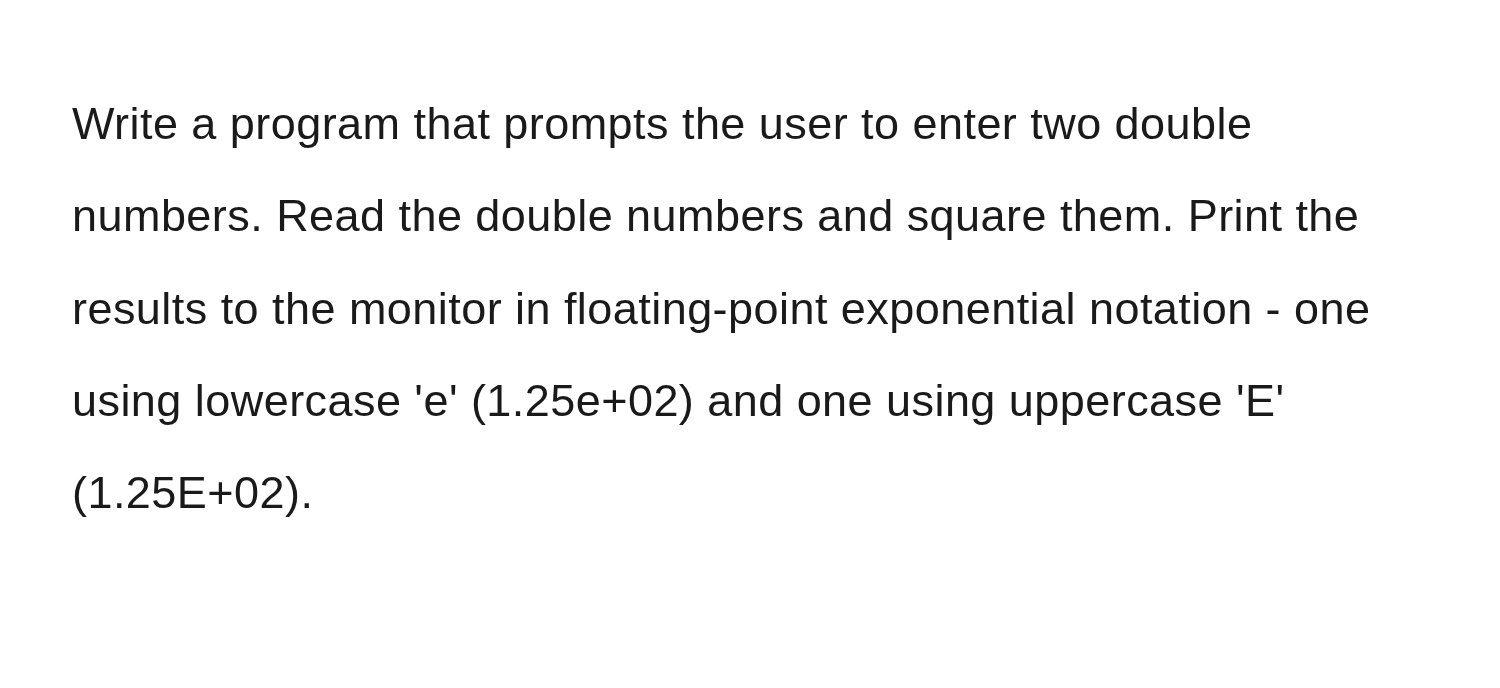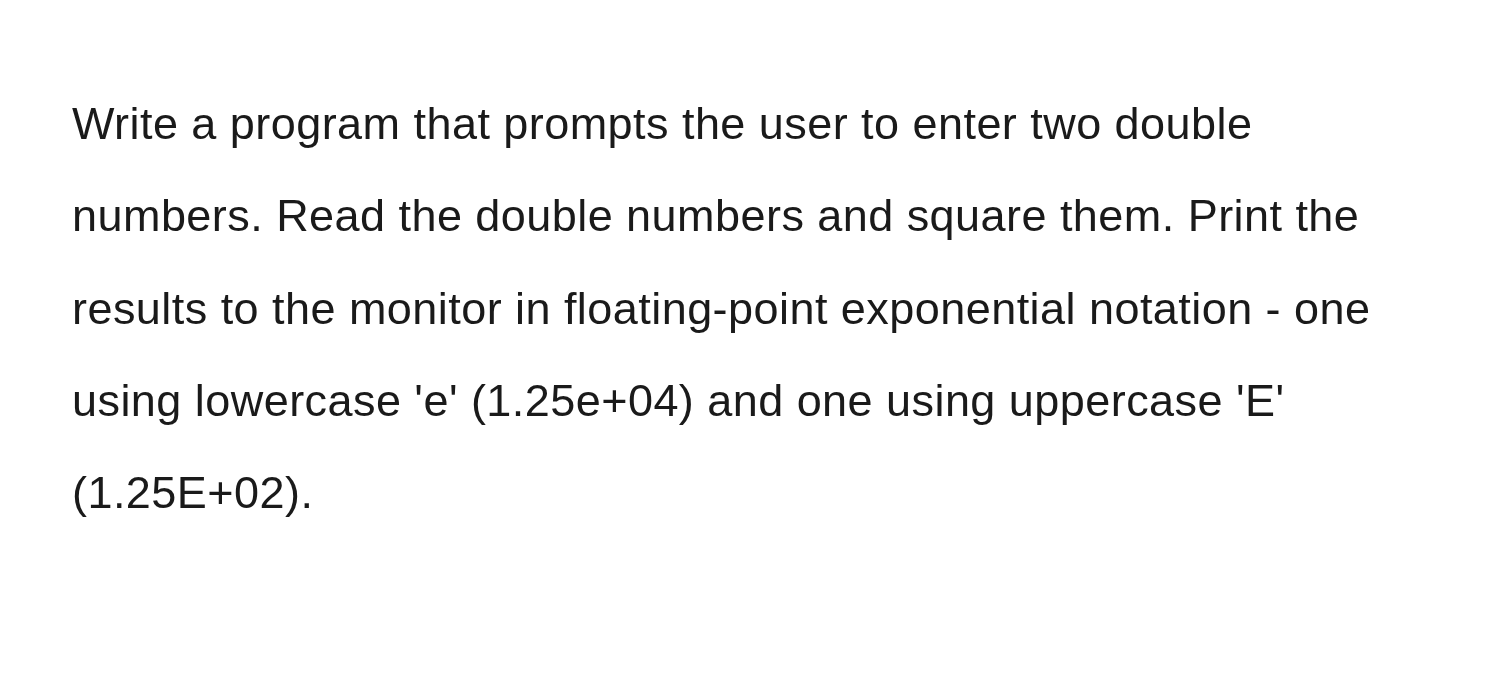"Write a program that prompts" p.problem-text { text: 1.25e+04 -> 1.25e+02 }
